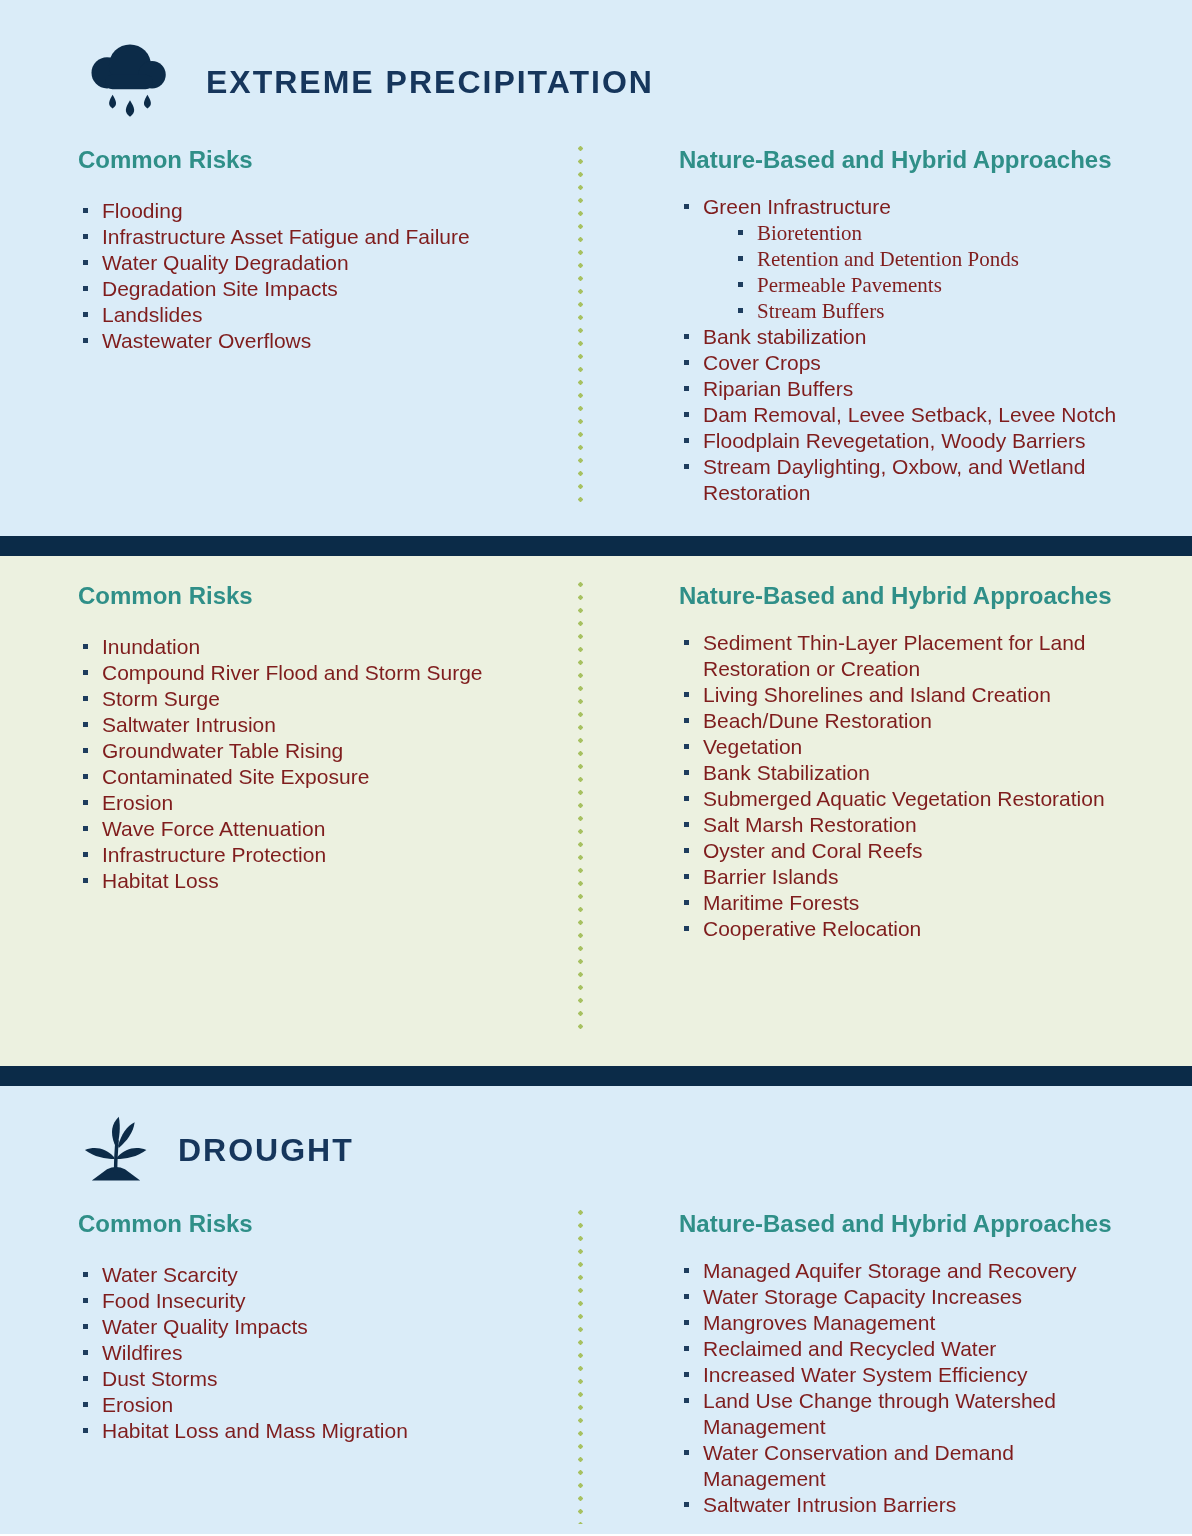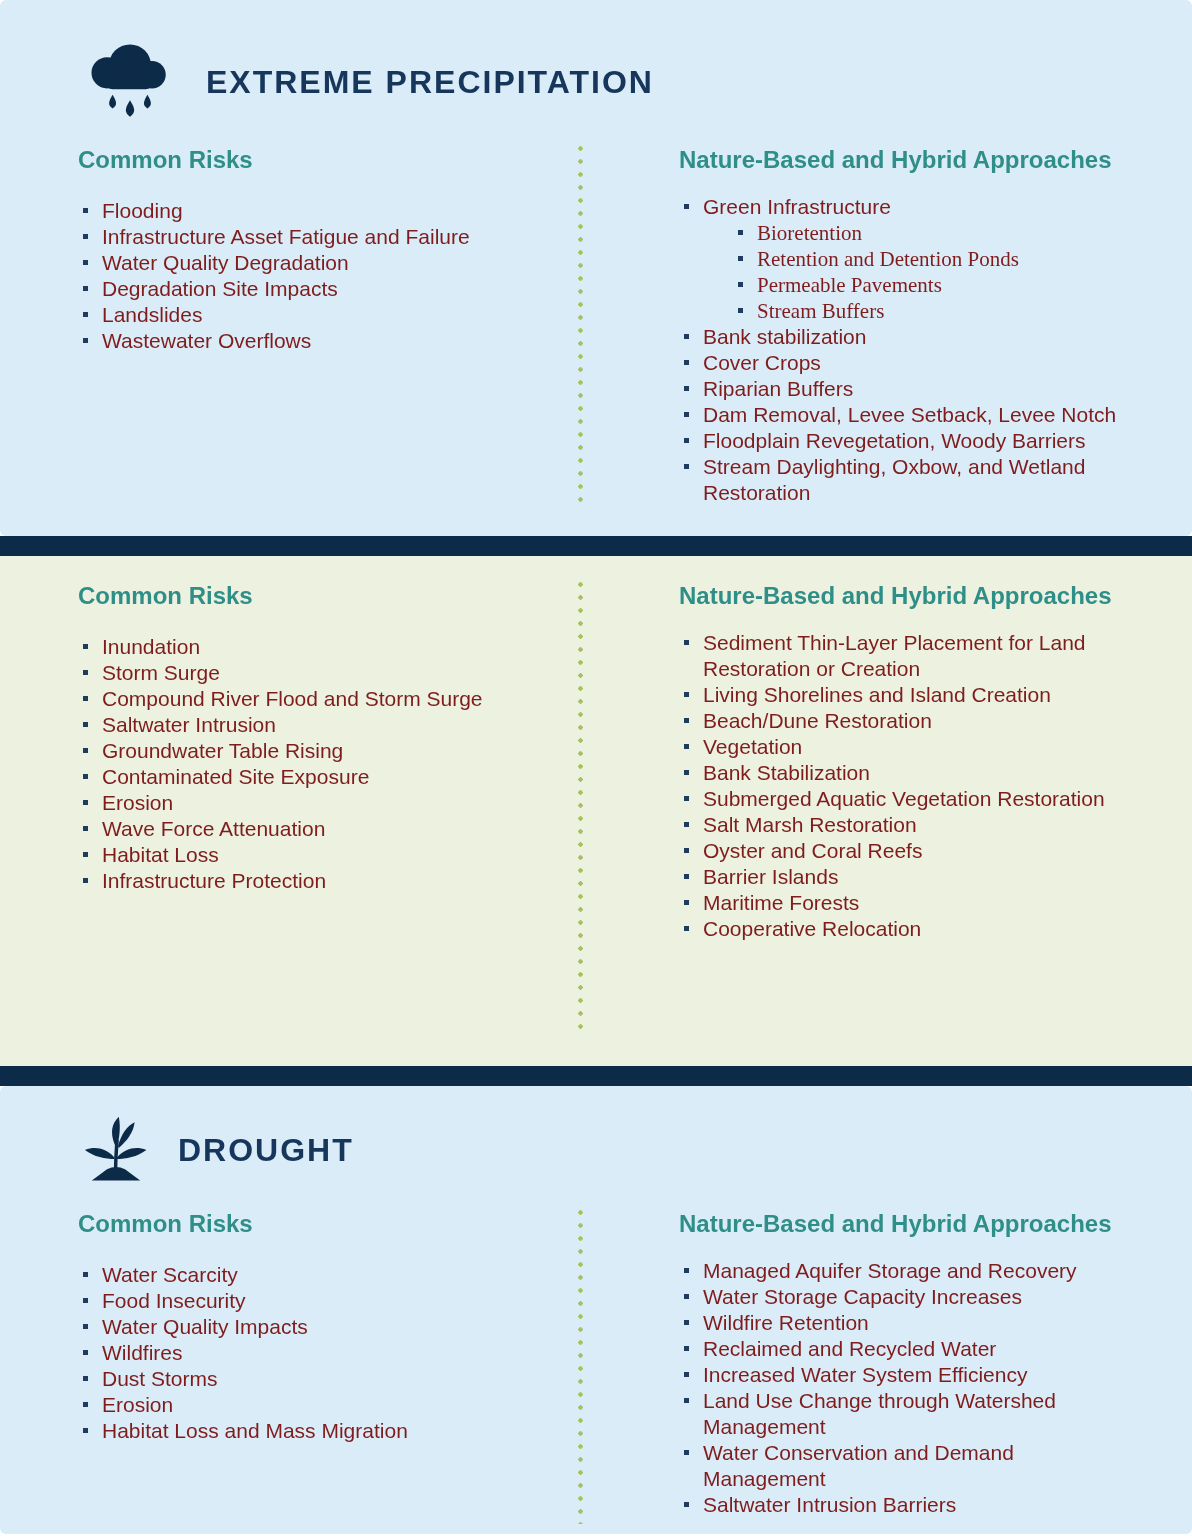"EXTREME PRECIPITATION" .band-blue { border-radius: 6px -> none }
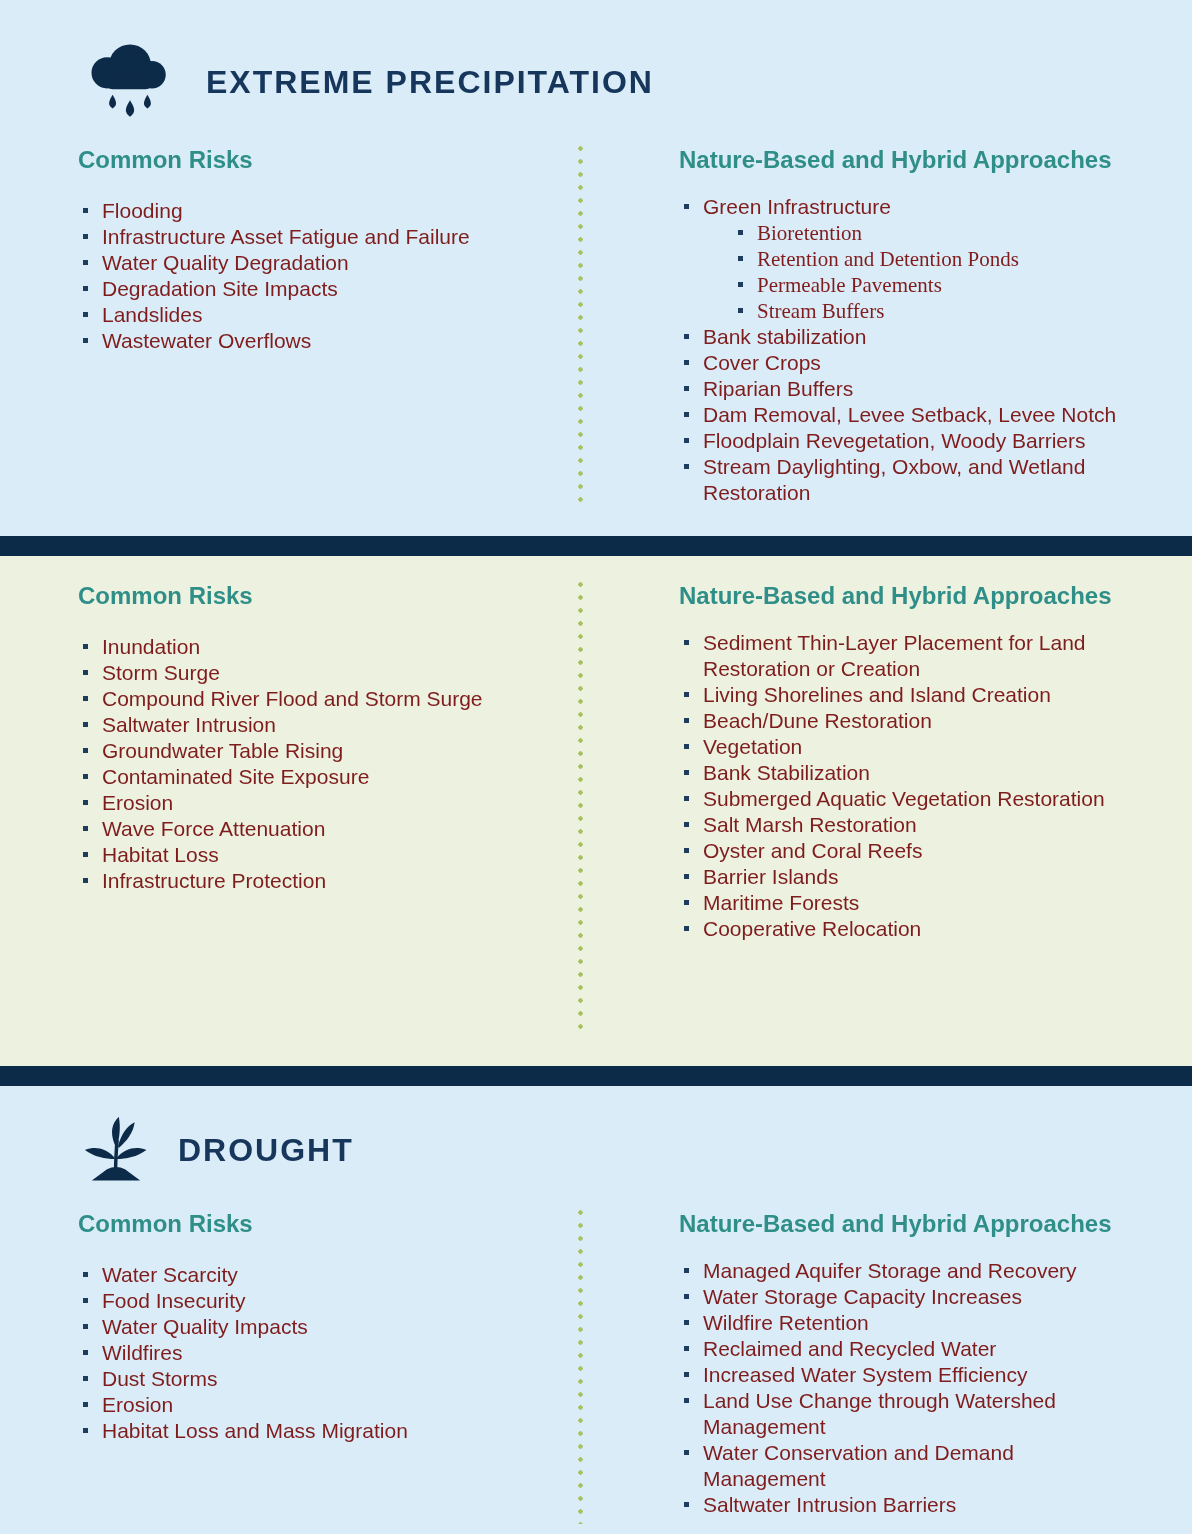"Storm Surge" li { order: before "Compound River Flood and Storm" -> after "Compound River Flood and Storm" }
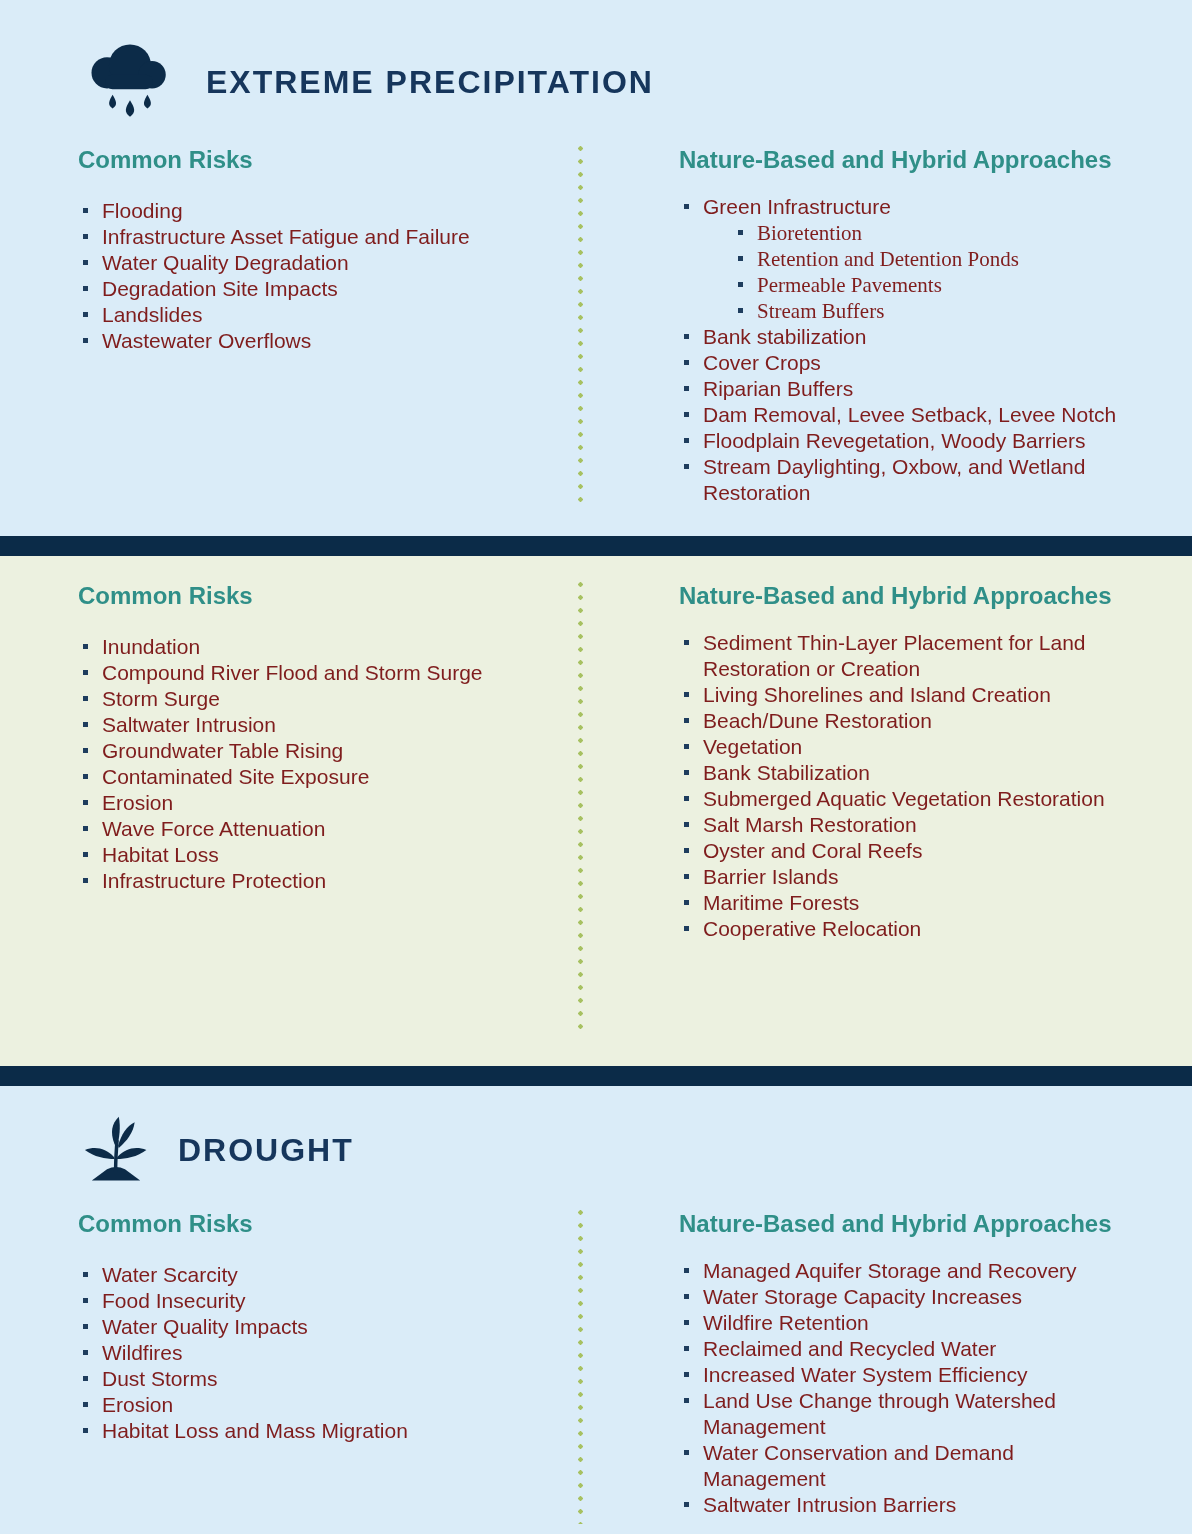"Habitat Loss" li { order: before "Infrastructure Protection" -> after "Infrastructure Protection" }
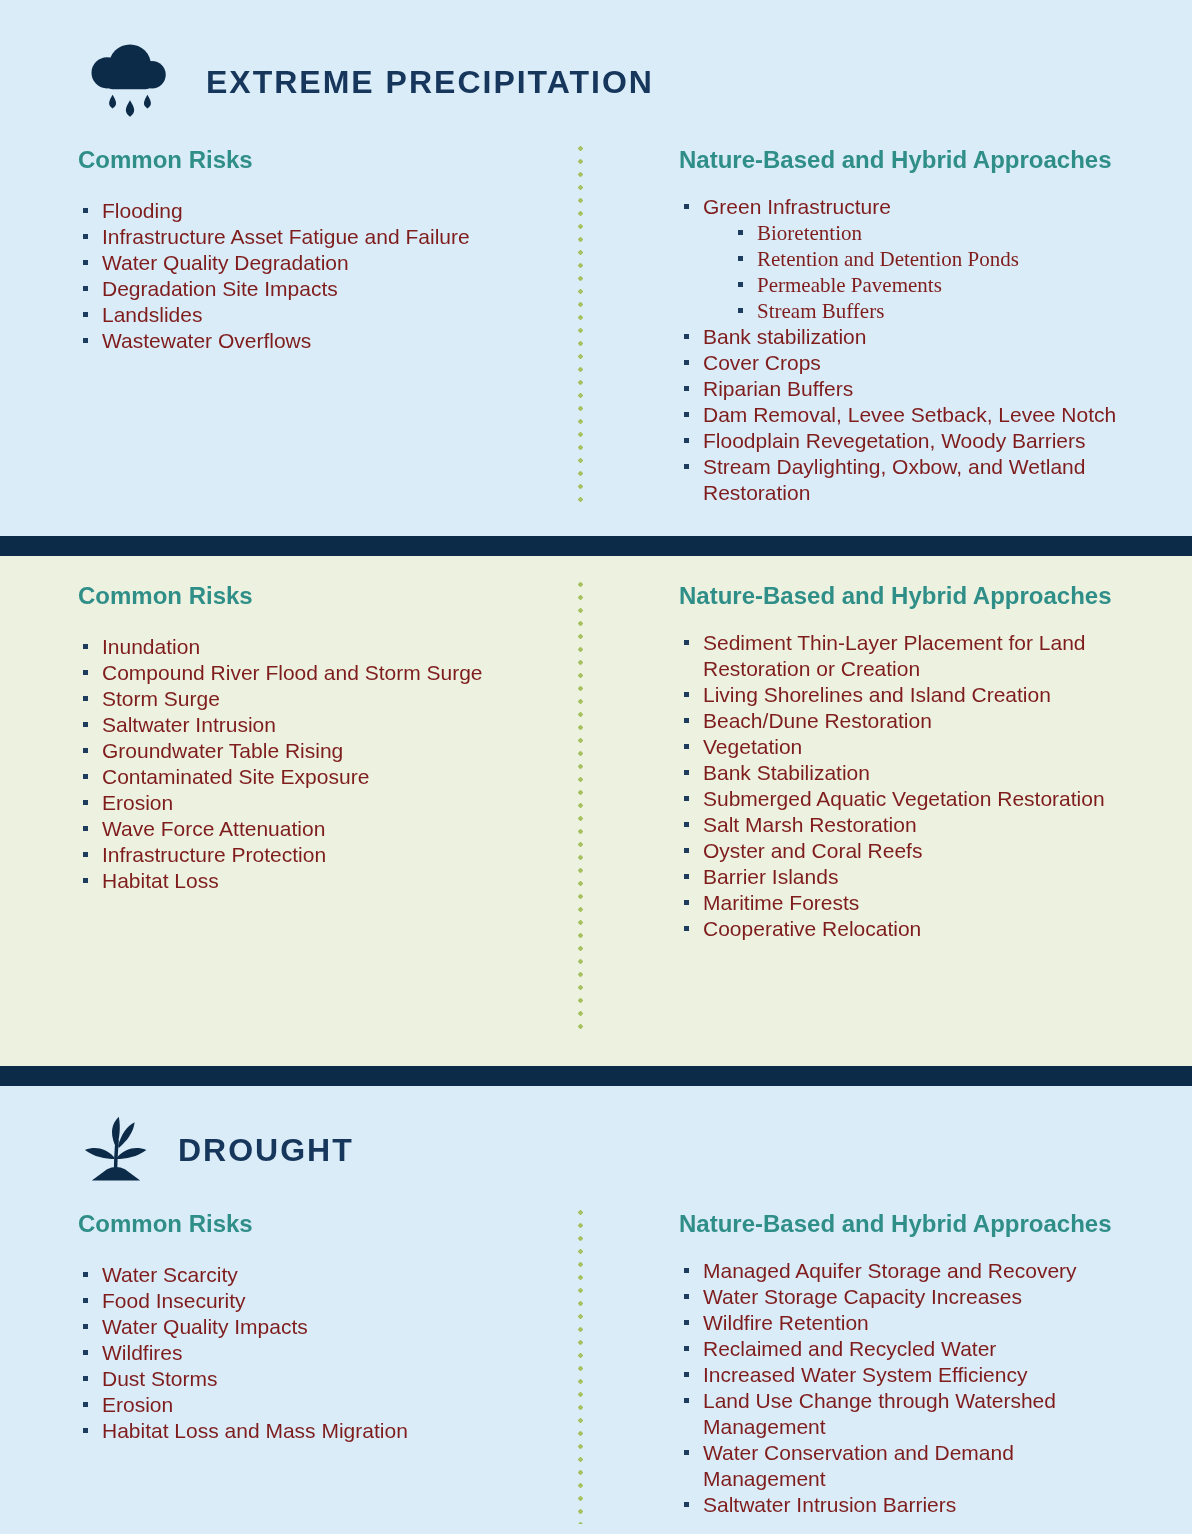"Wildfire Retention" span.li-text { text: Wildfire Retention -> Mangroves Management }
